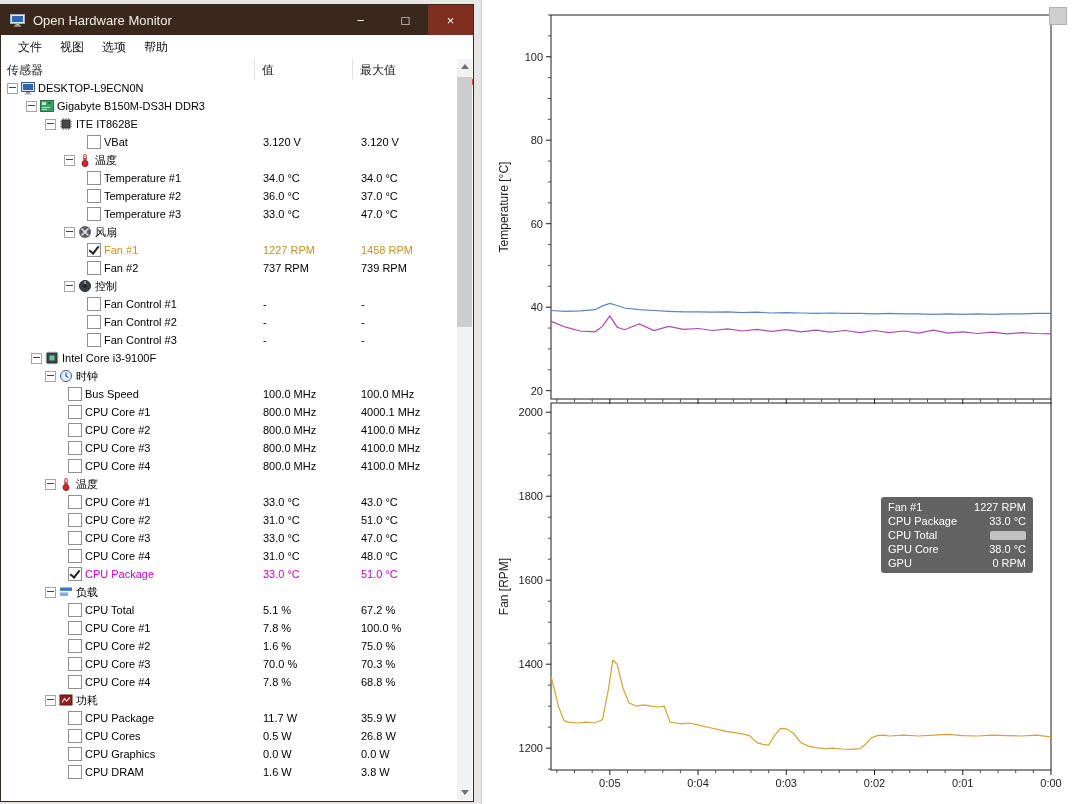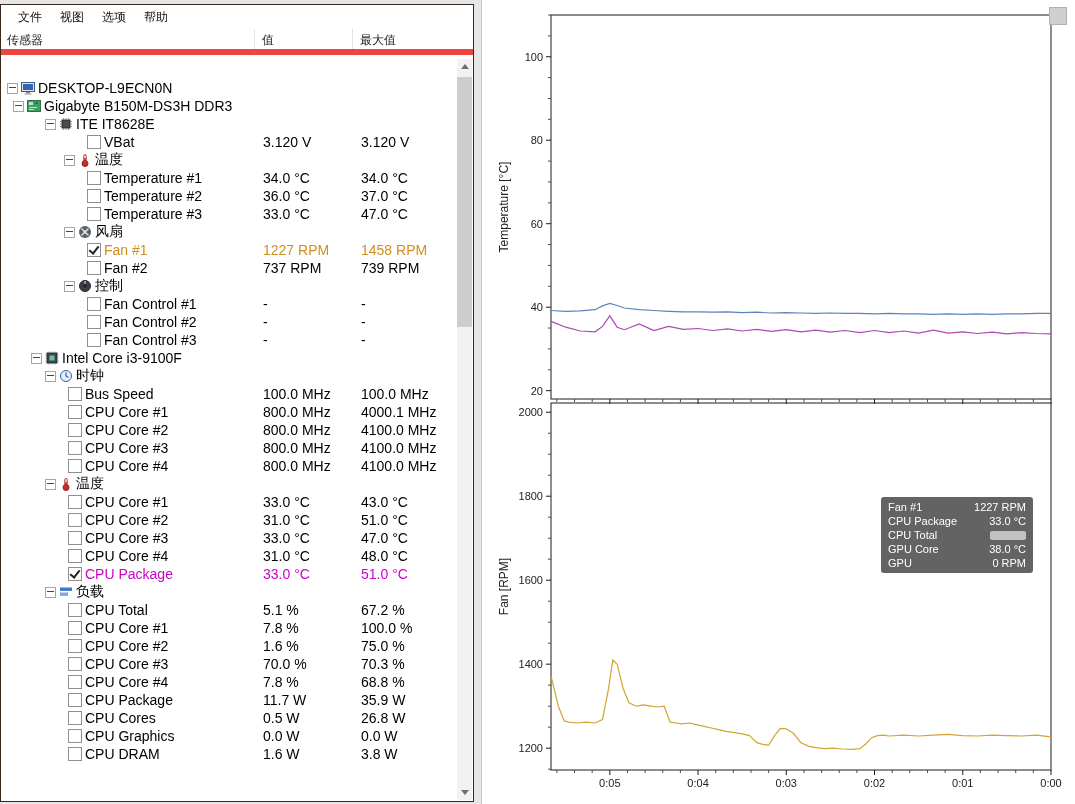"Open Hardware Monitor" div.titlebar { html: none -> <div> <span> <svg> <rect></rect> <rect></rect> <rect></rect> <rect></rect> </svg> </span> <span>Open Hardware Monitor</span> <span> <span>−</span> <span>□</span> <span>×</span> </span> </div> }
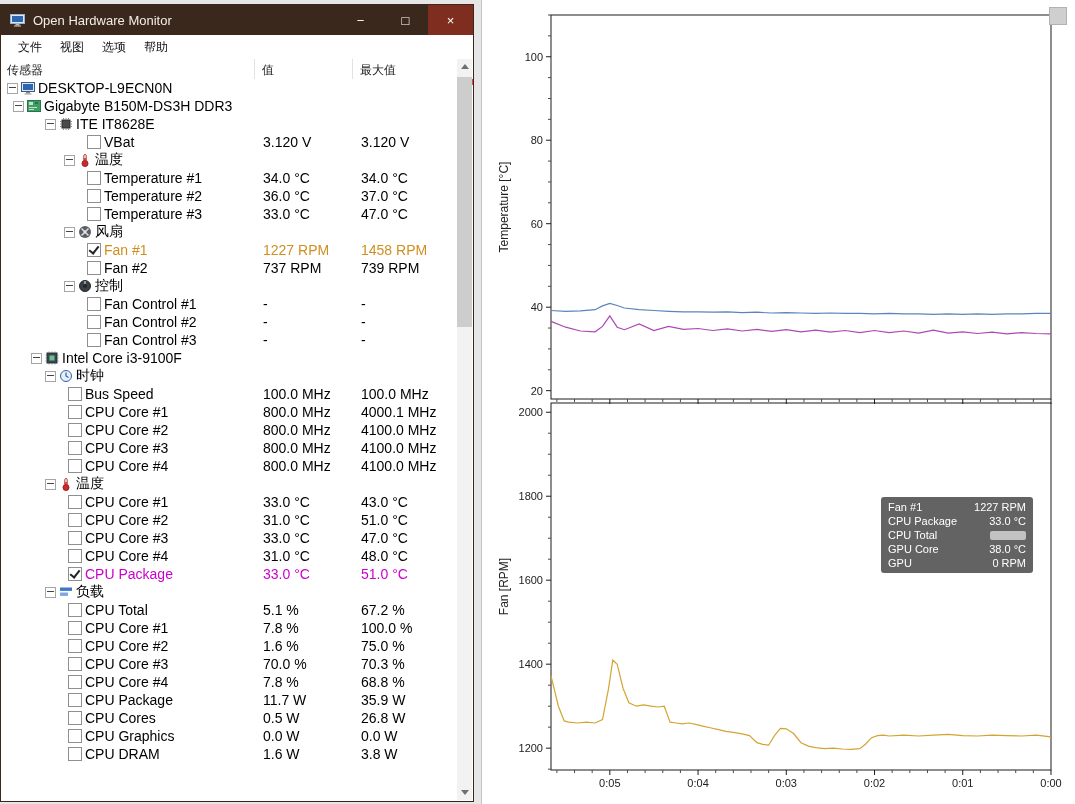"DESKTOP-L9ECN0N" .tree-rows { font-size: 14px -> 11px }
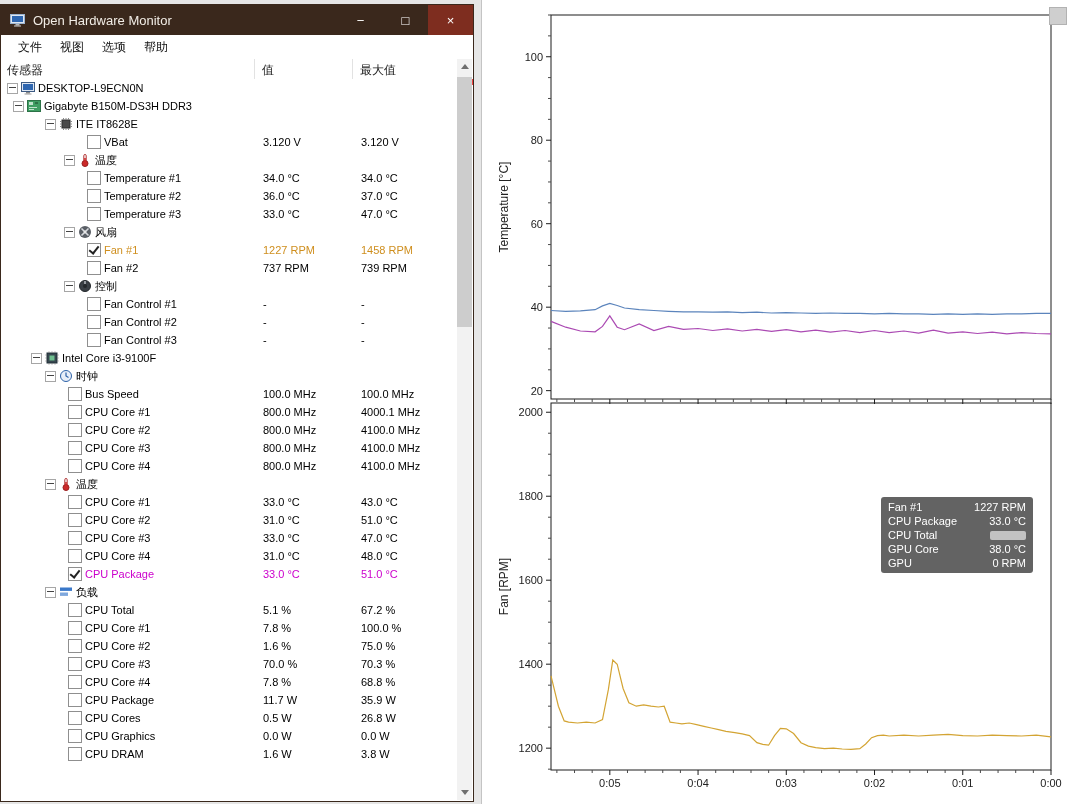"Gigabyte B150M-DS3H DDR3" span.twig { margin-left: 12px -> 25px }
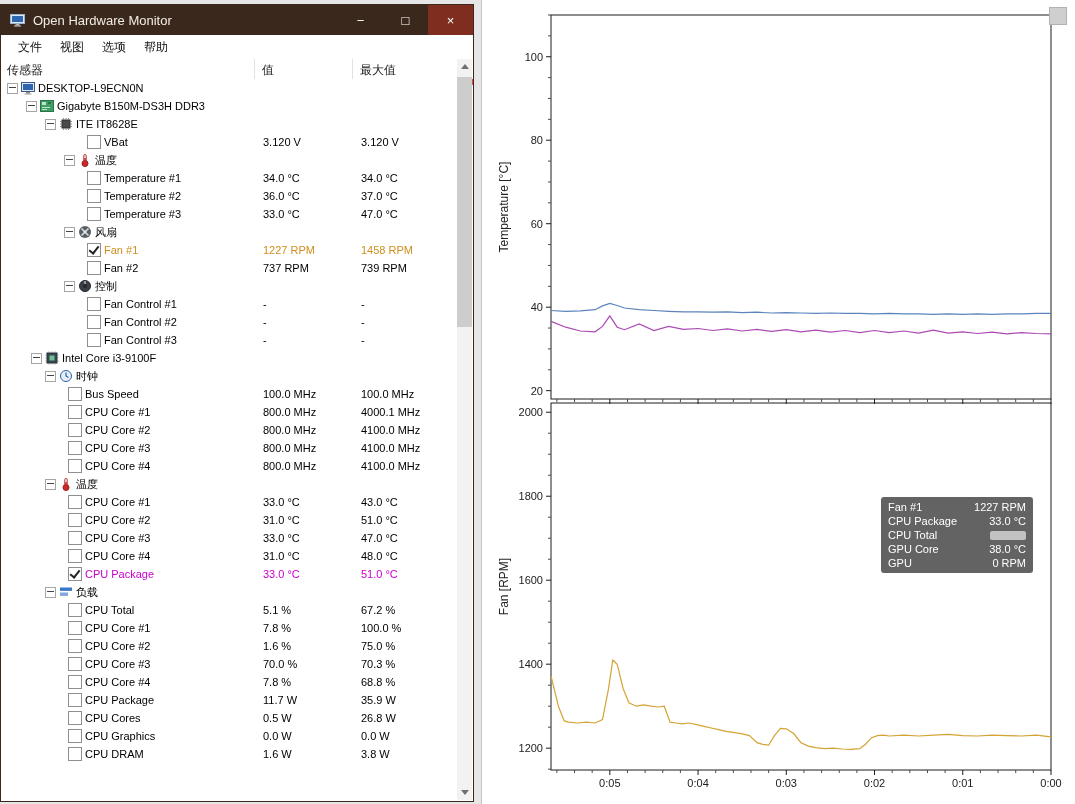"功耗" div.trow { html: none -> <div> <span> <span></span> <span> <svg> <rect></rect> <path></path> </svg> </span> <span>功耗</span> </span> <span></span> <span></span> </div> }
